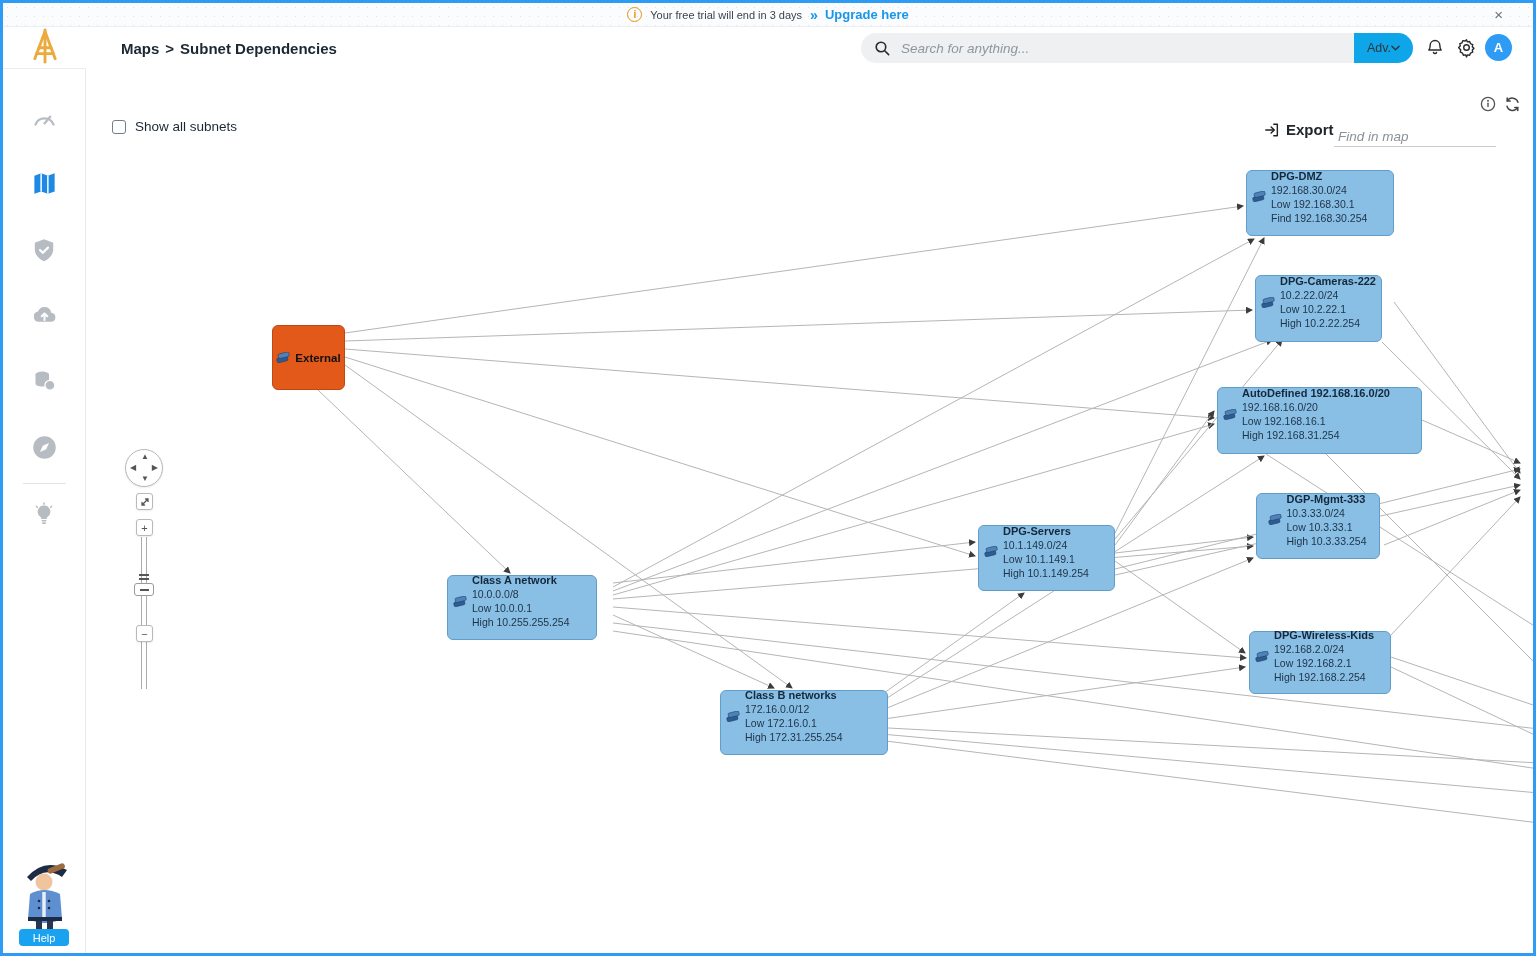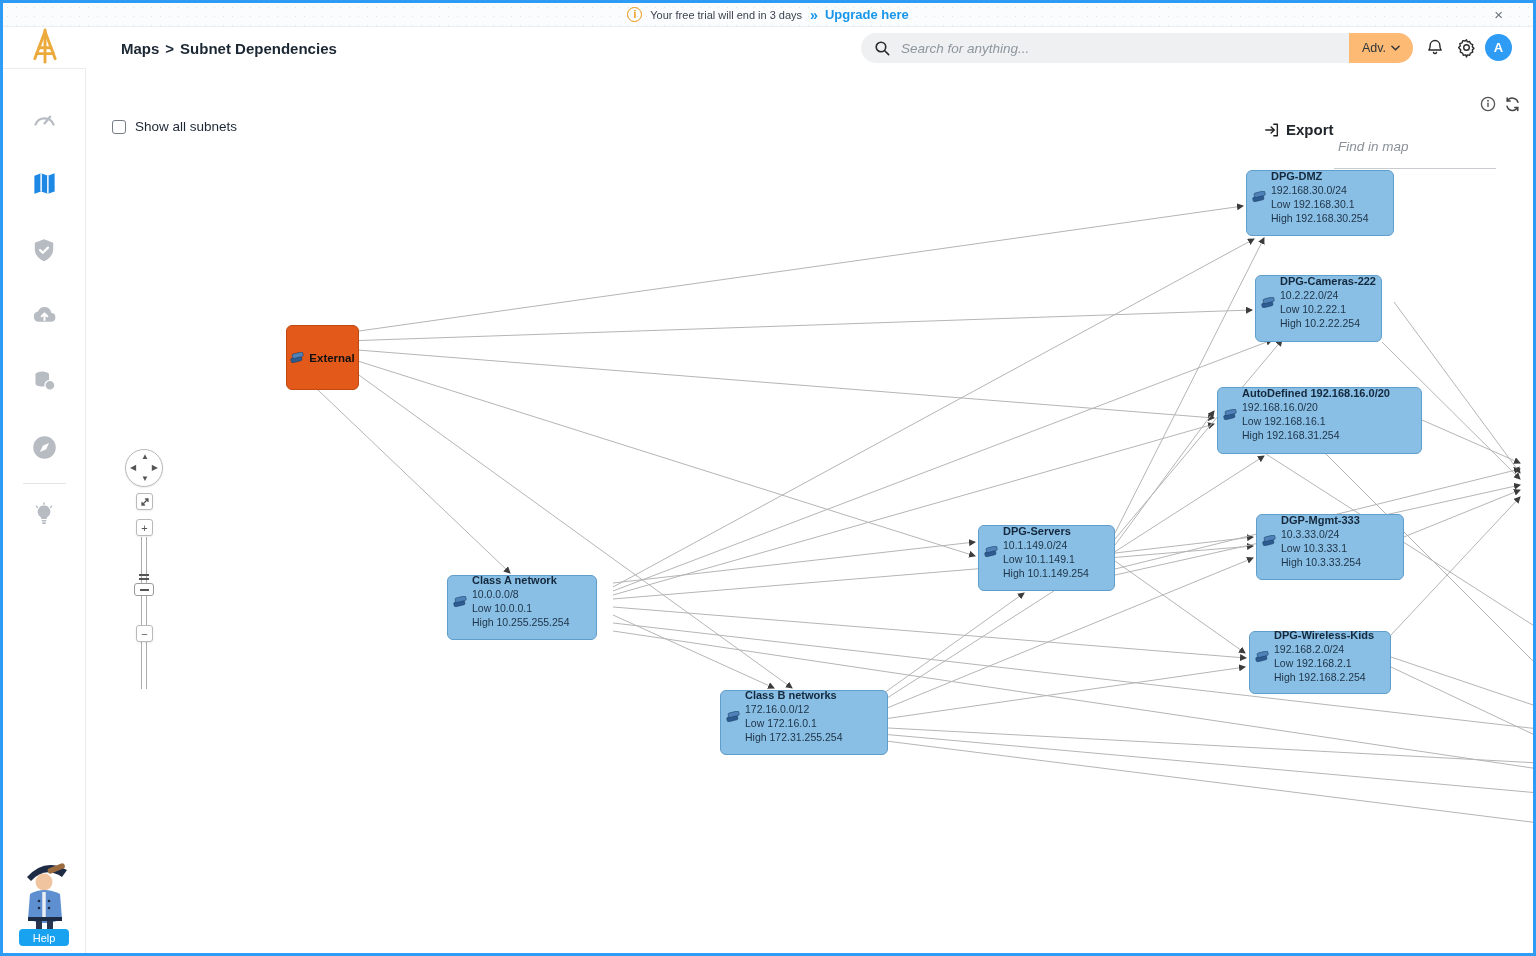"Adv." .adv-btn { background: #fdba74 -> #0ea5e9; gap: 5px -> none }
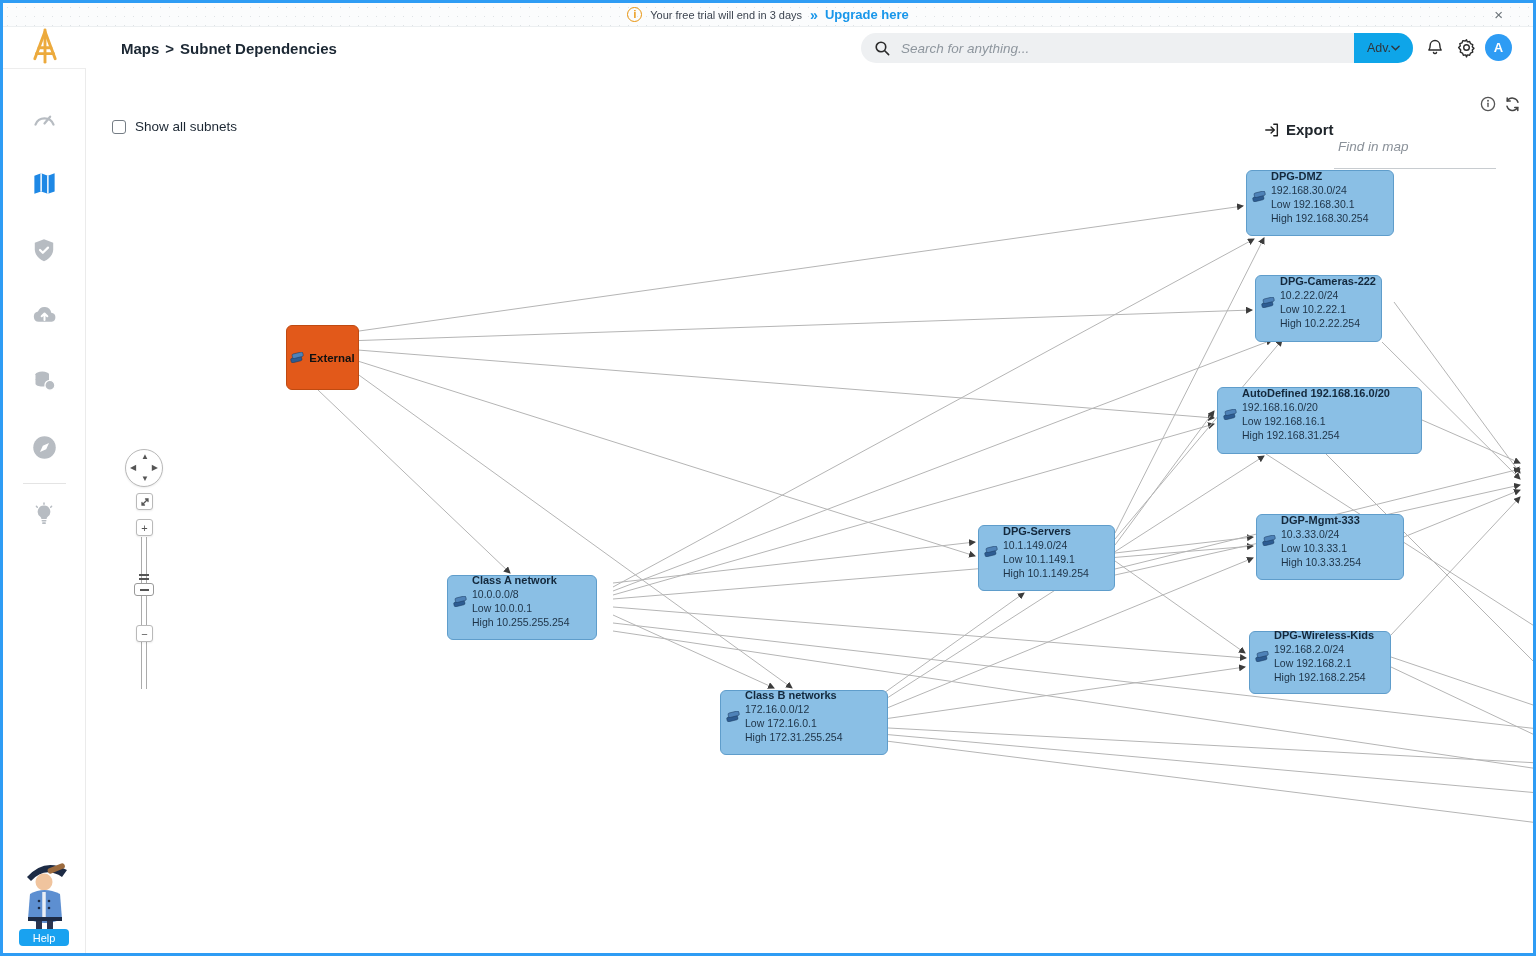"Find in map" .find-input { padding: 2px 4px 14px -> 2px 4px 2px; top: 68px -> 58px }
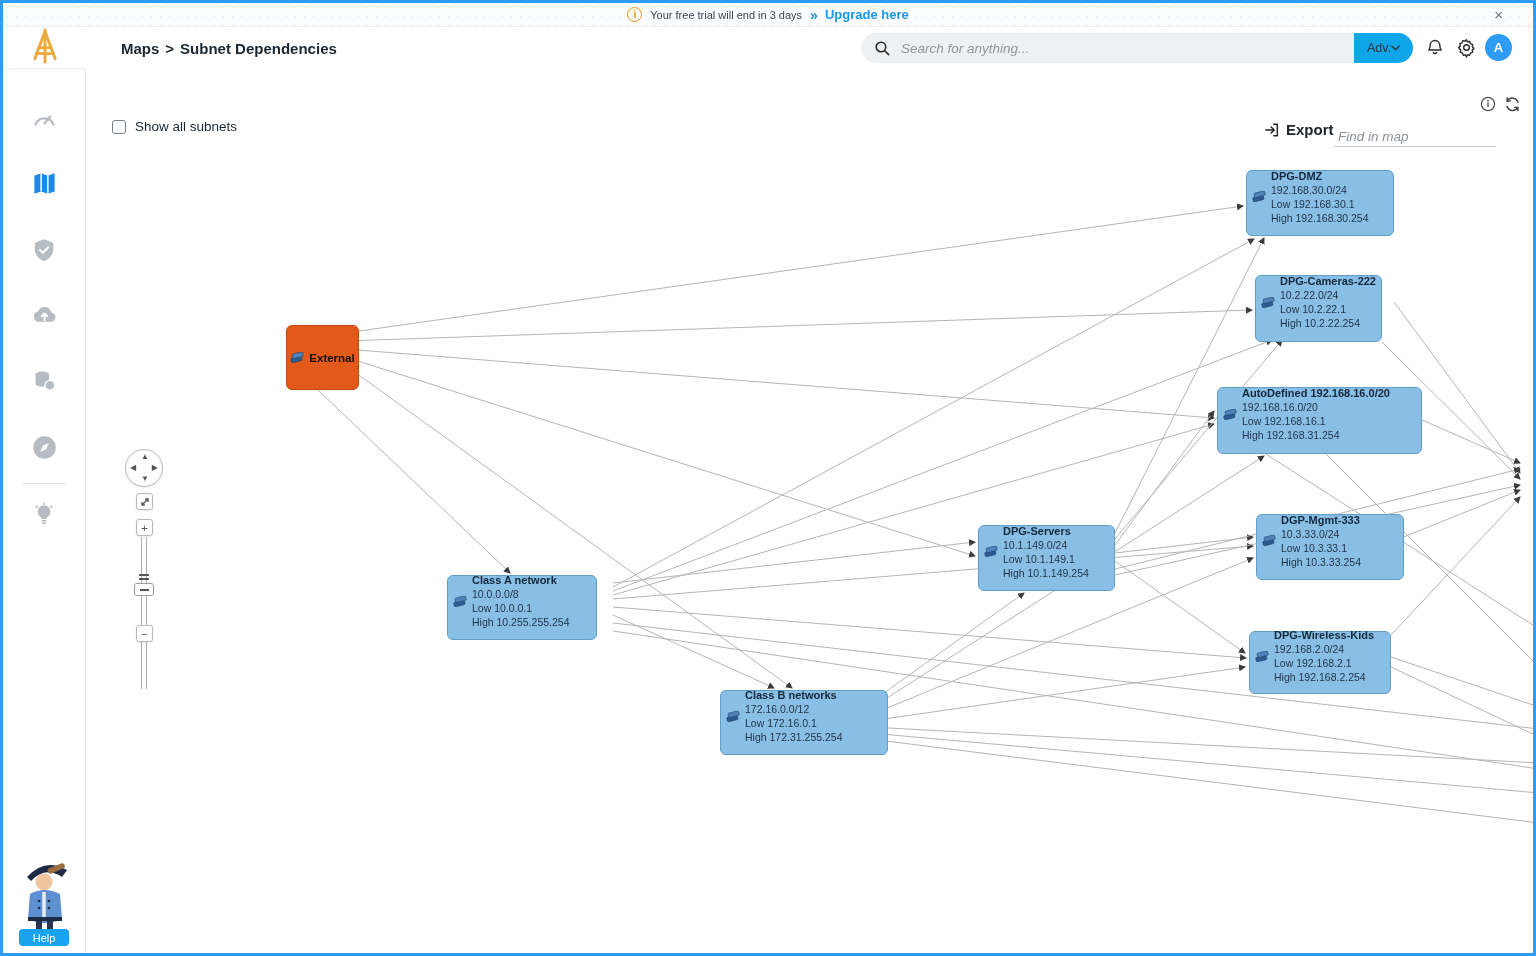"High 192.168.30.254" div.line { text: High -> Find }
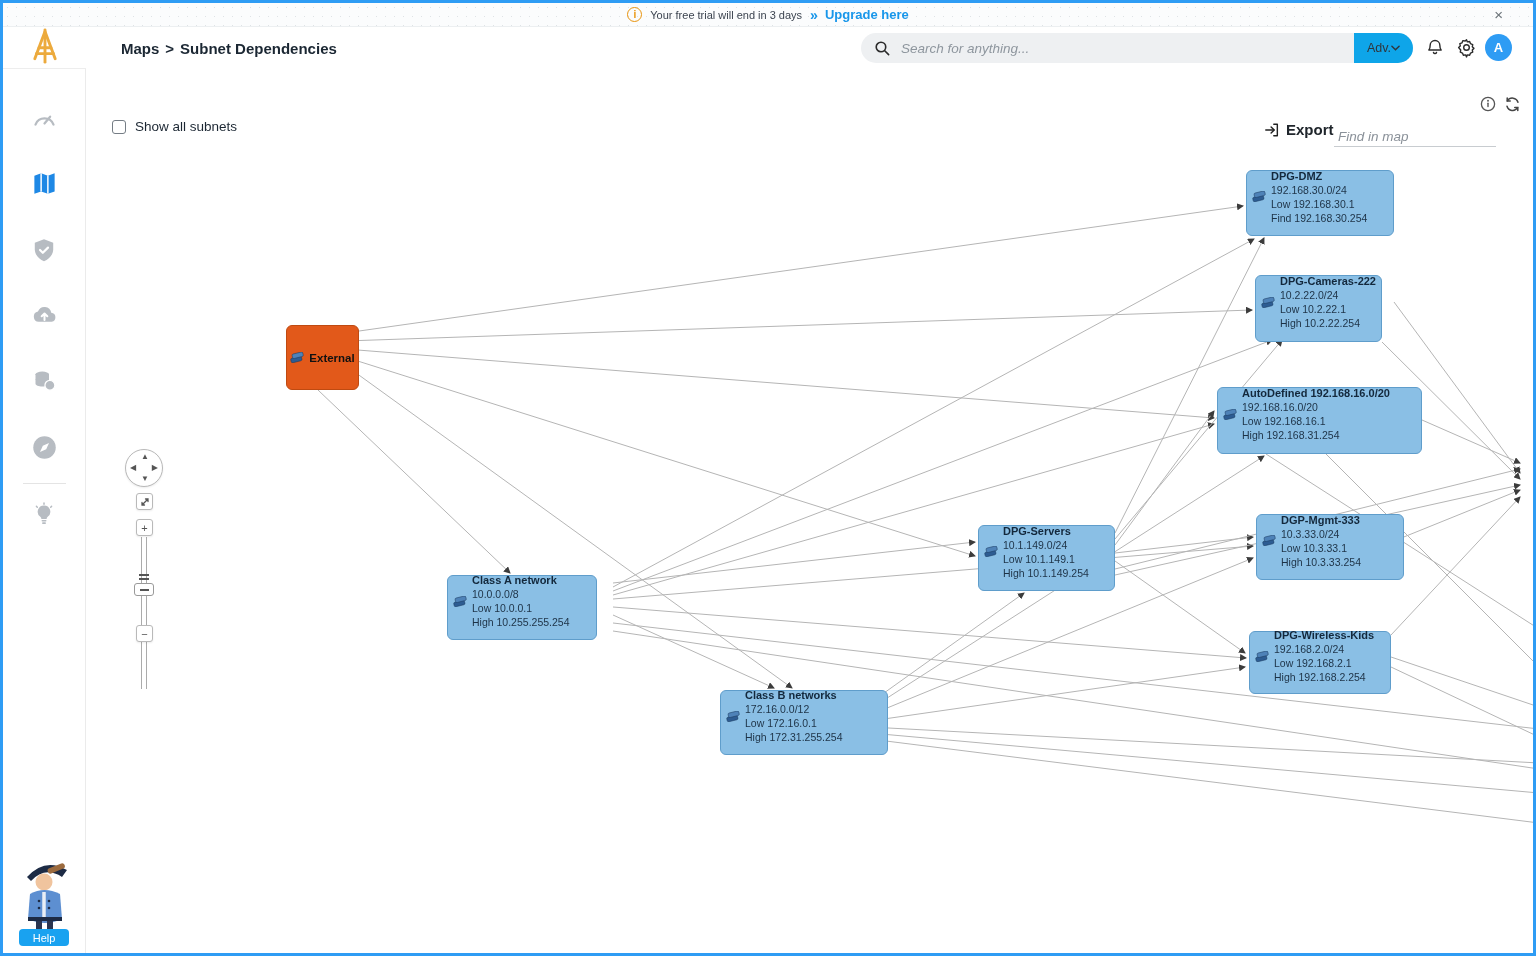"External" div.map-node { left: 200px -> 186px }
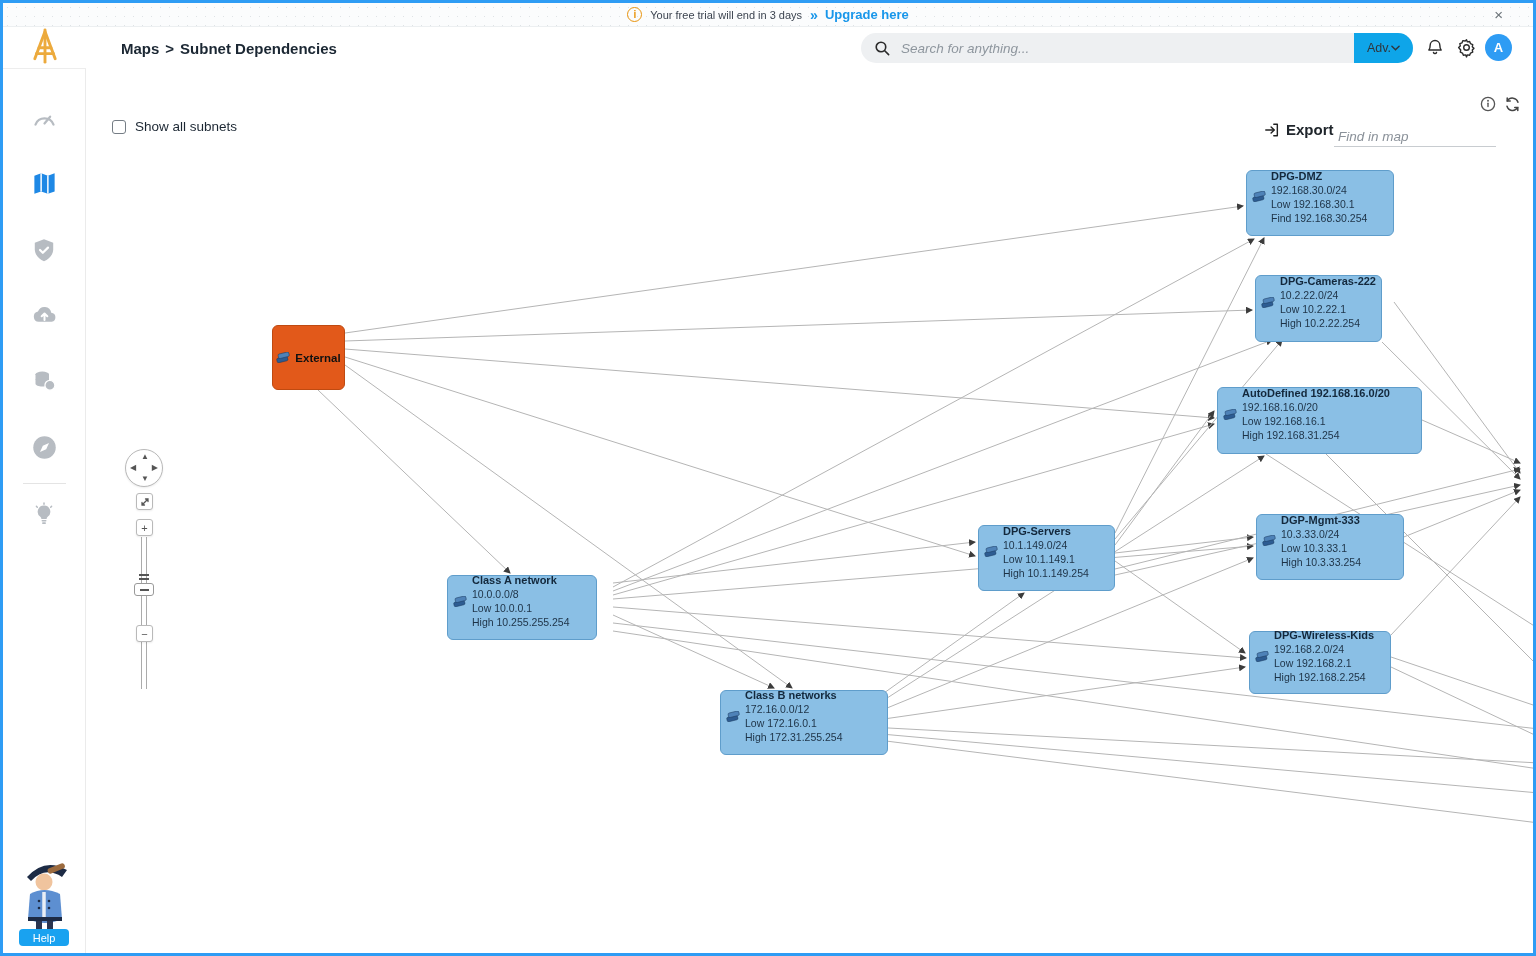"DGP-Mgmt-333" div.map-node { justify-content: none -> center; top: 445px -> 424px; width: 148px -> 124px }
